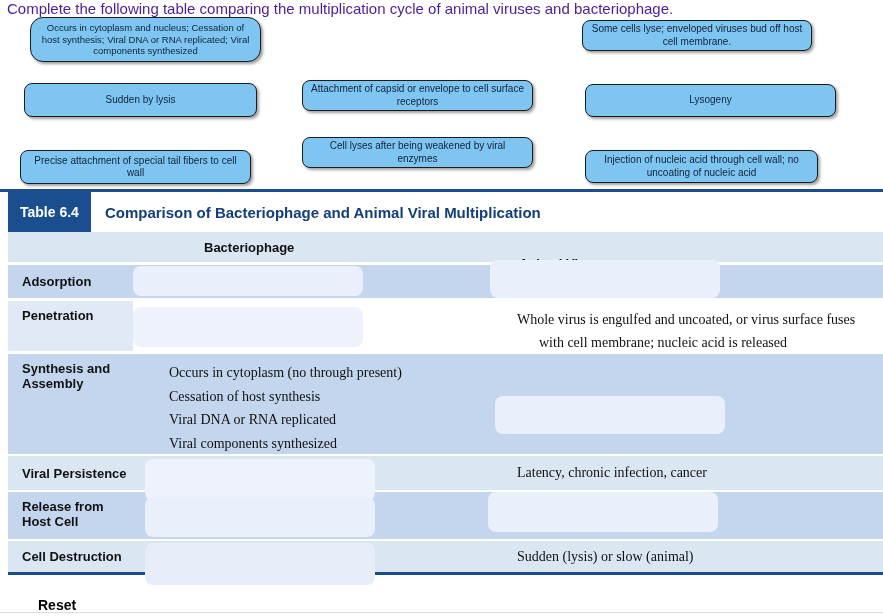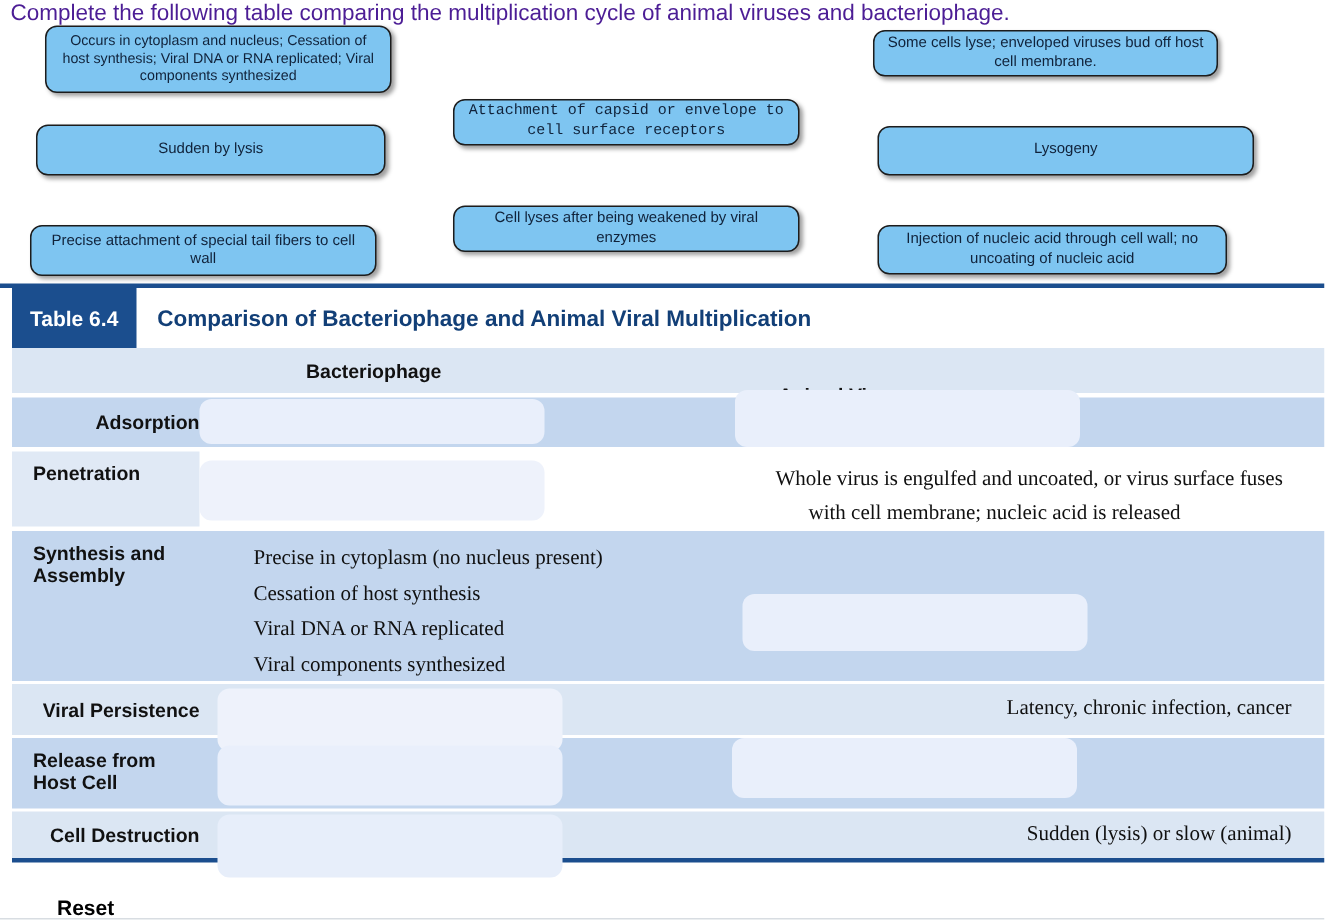"Occurs in cytoplasm and nucleus;" .di0 { border-radius: none -> 13px }
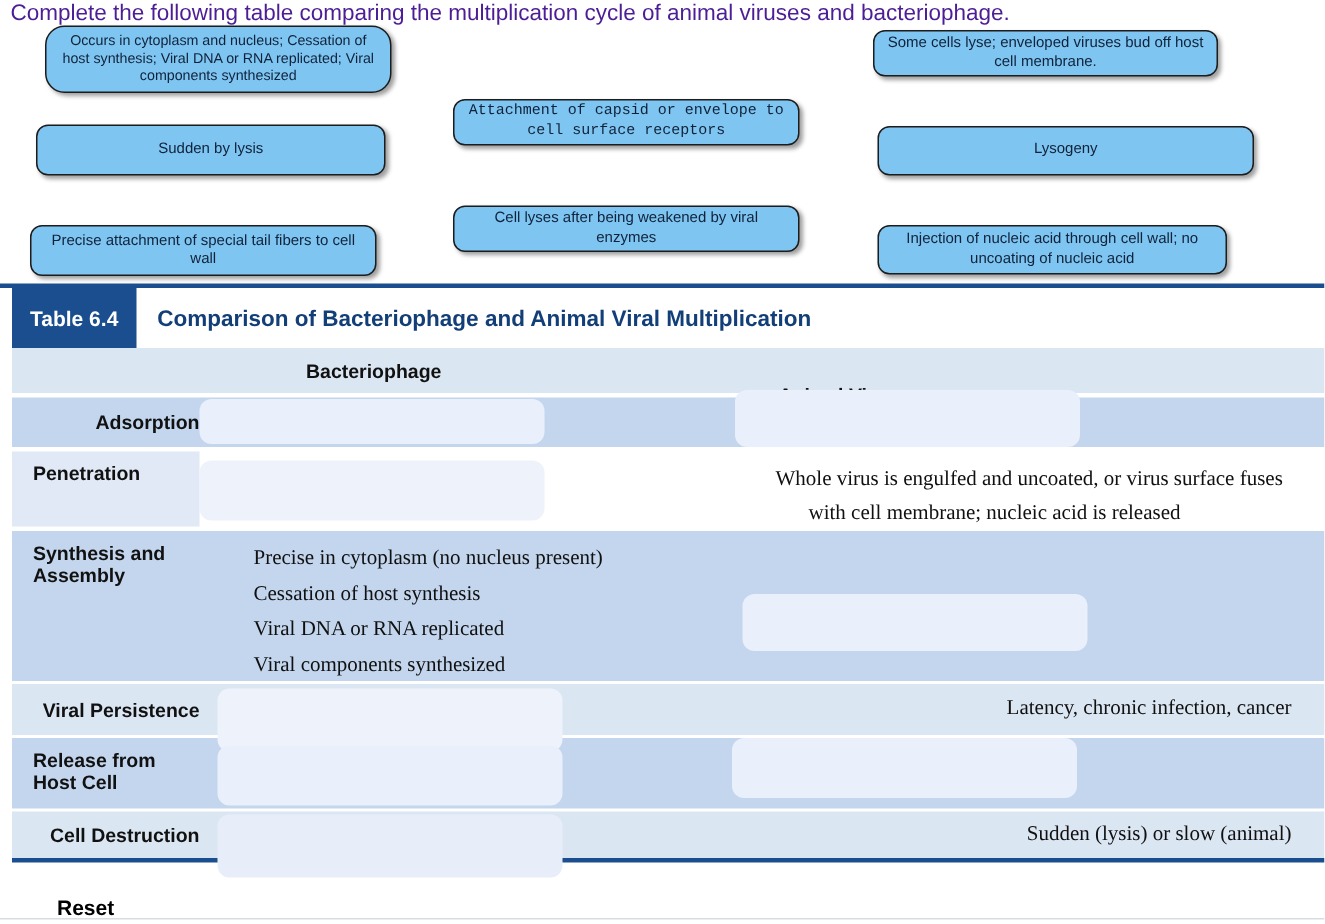"Attachment of capsid or envelope" .di2 { font-family: Liberation Mono, monospace -> none; top: 66px -> 80px }
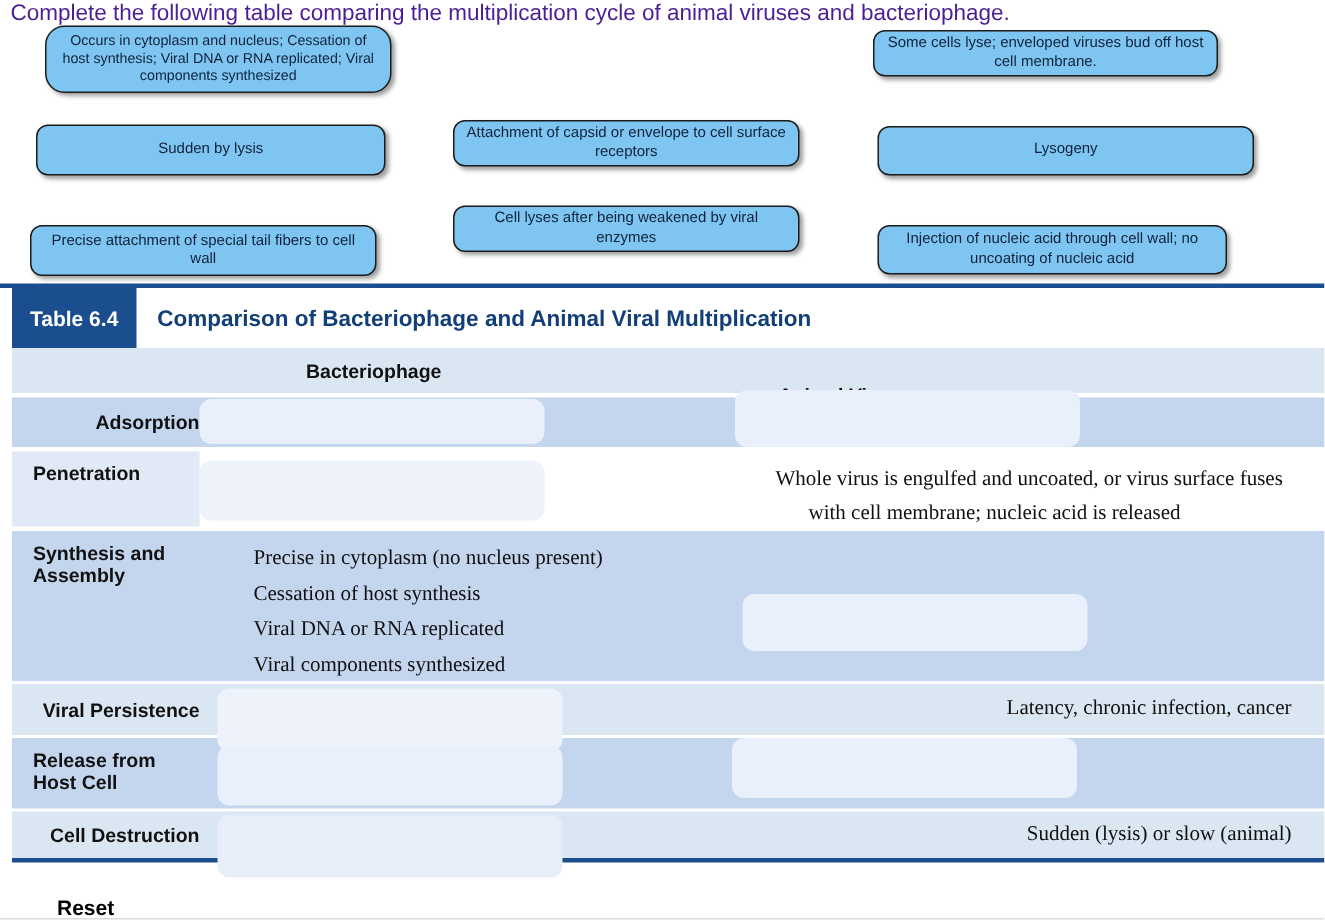"Adsorption" .vcenter { text-align: right -> none }
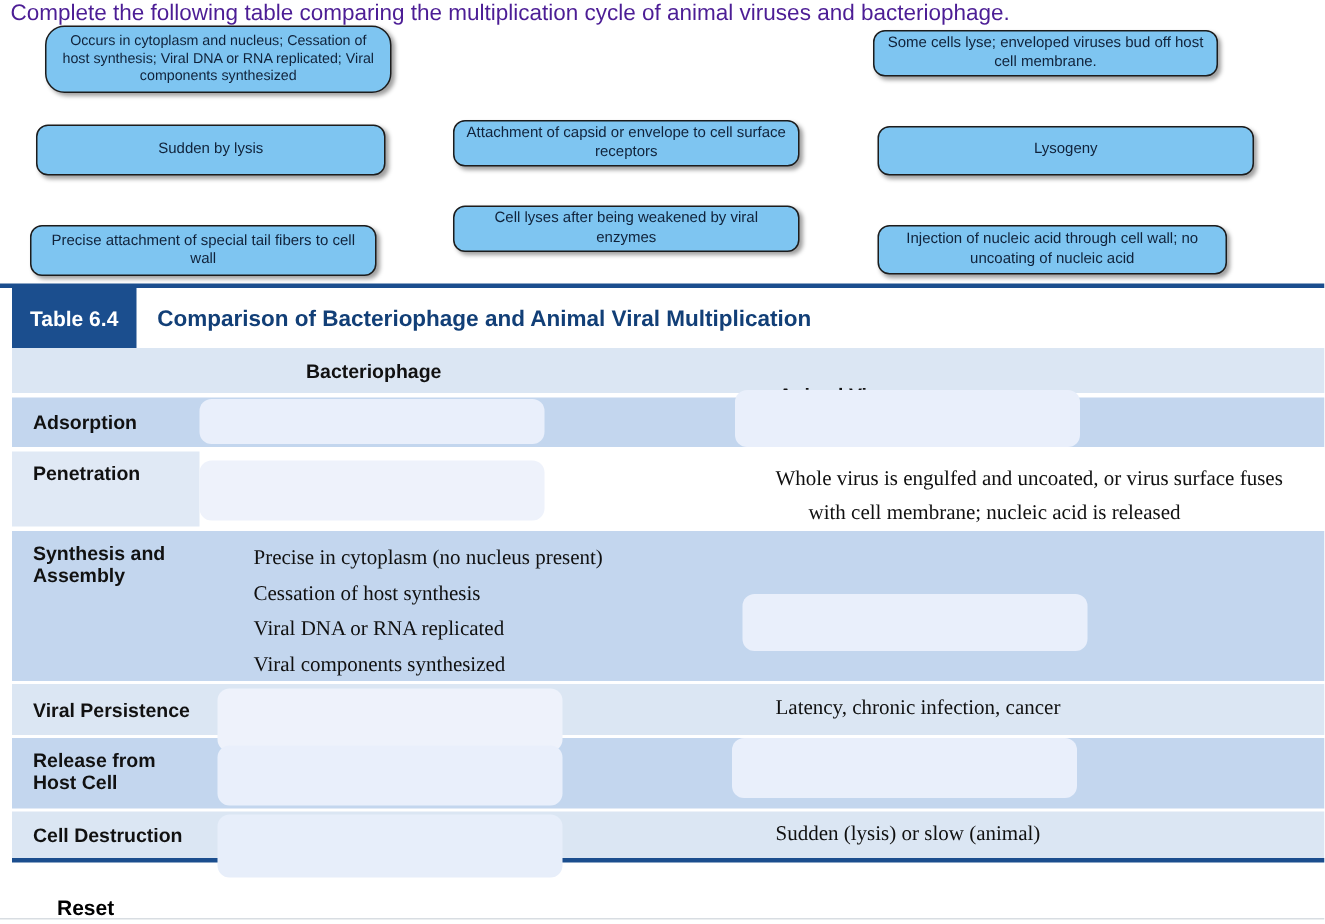"Precise in cytoplasm (no nucleus" div { text: Precise in cytoplasm (no nucleus -> Occurs in cytoplasm (no through }
